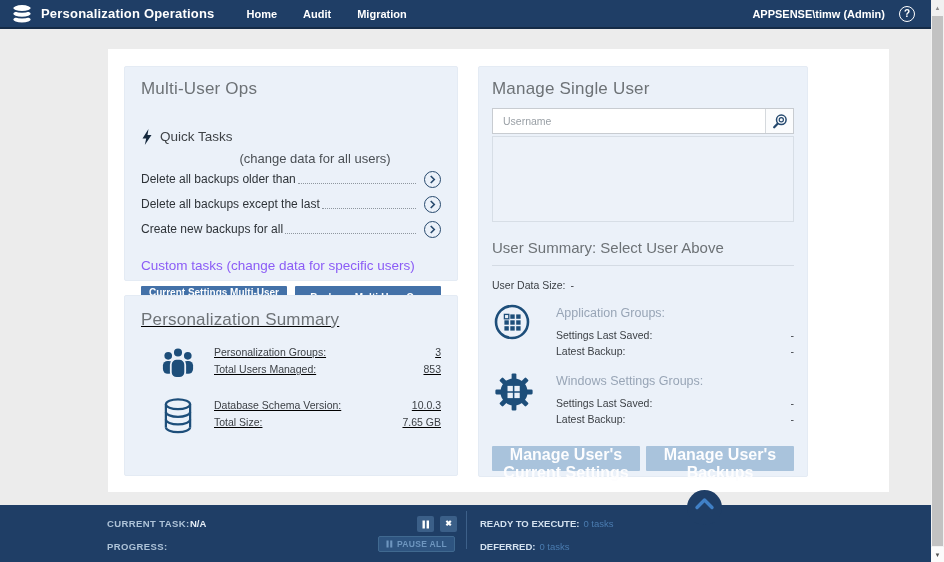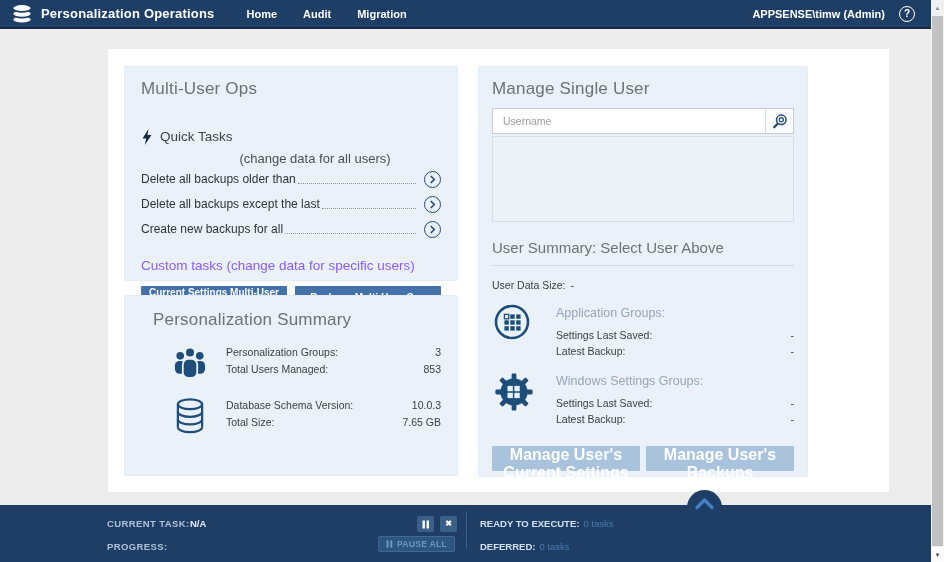"Personalization Summary" .panel-ps { padding: 14px 16px 0 28px -> 14px 16px 0 16px; text-decoration: none -> underline }
